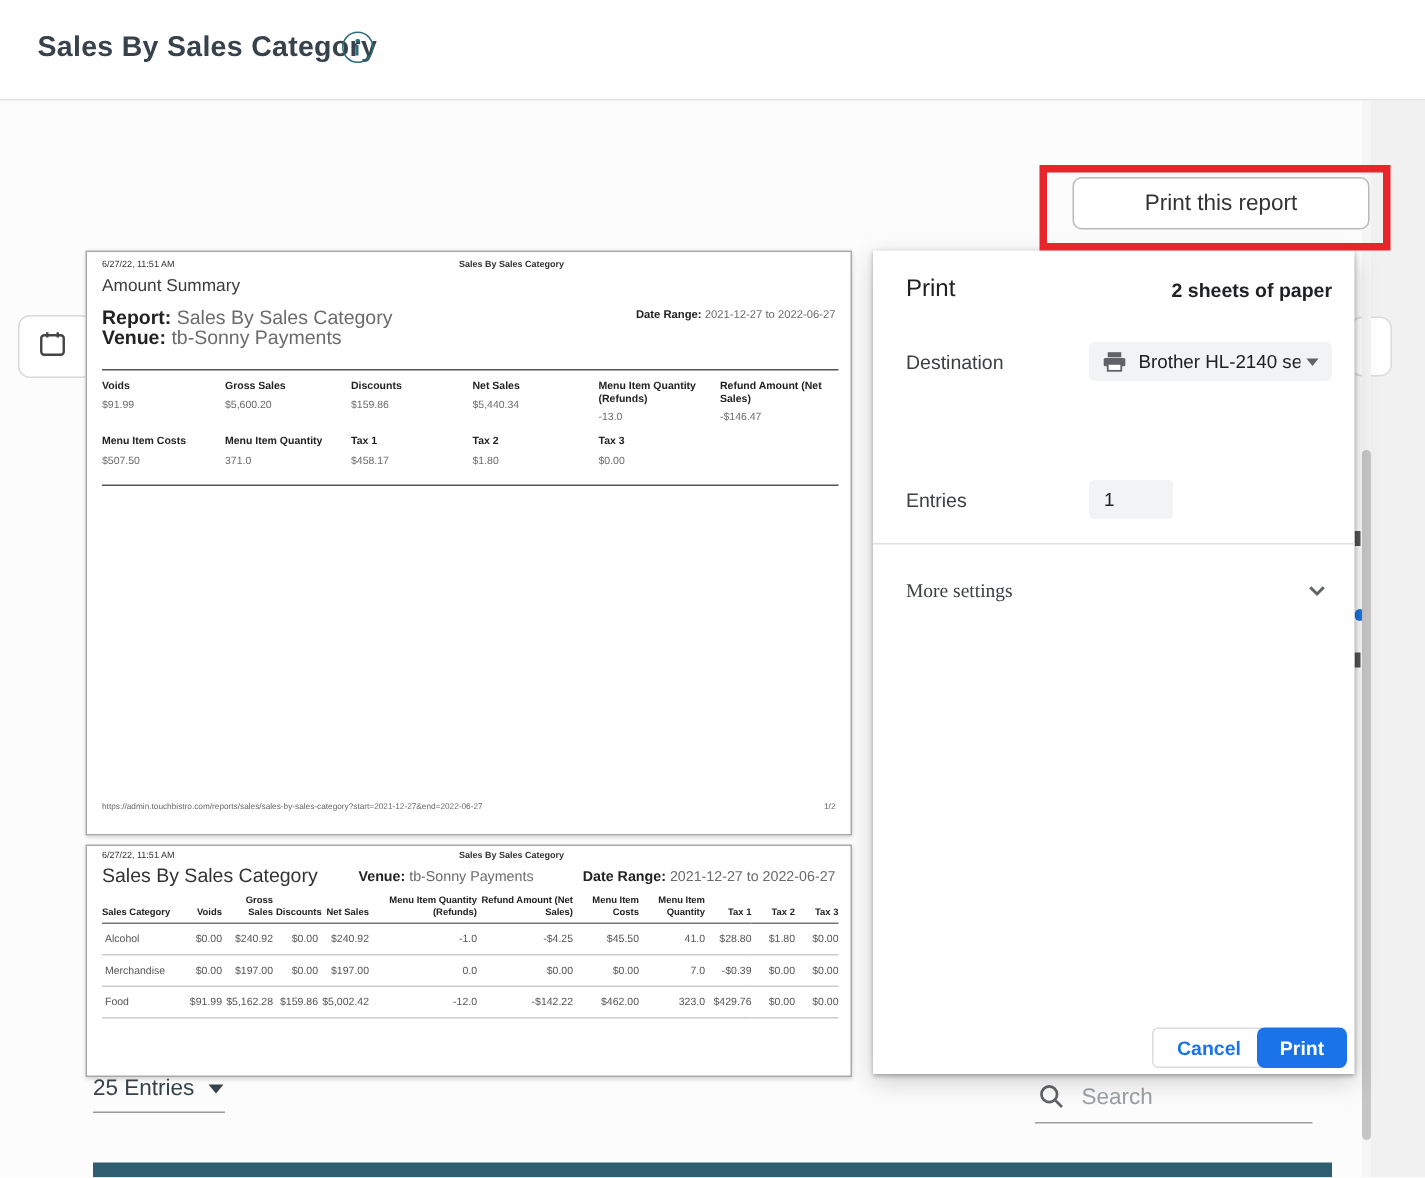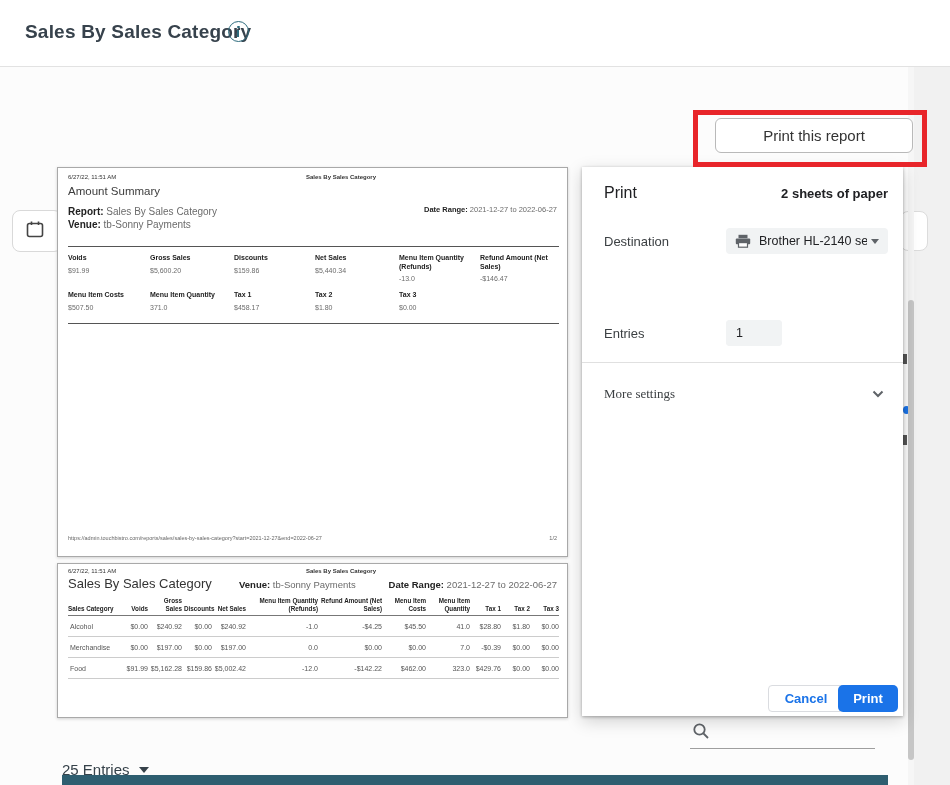"Report: Sales By Sales Category" .p1-meta { font-size: 10px -> 13px }
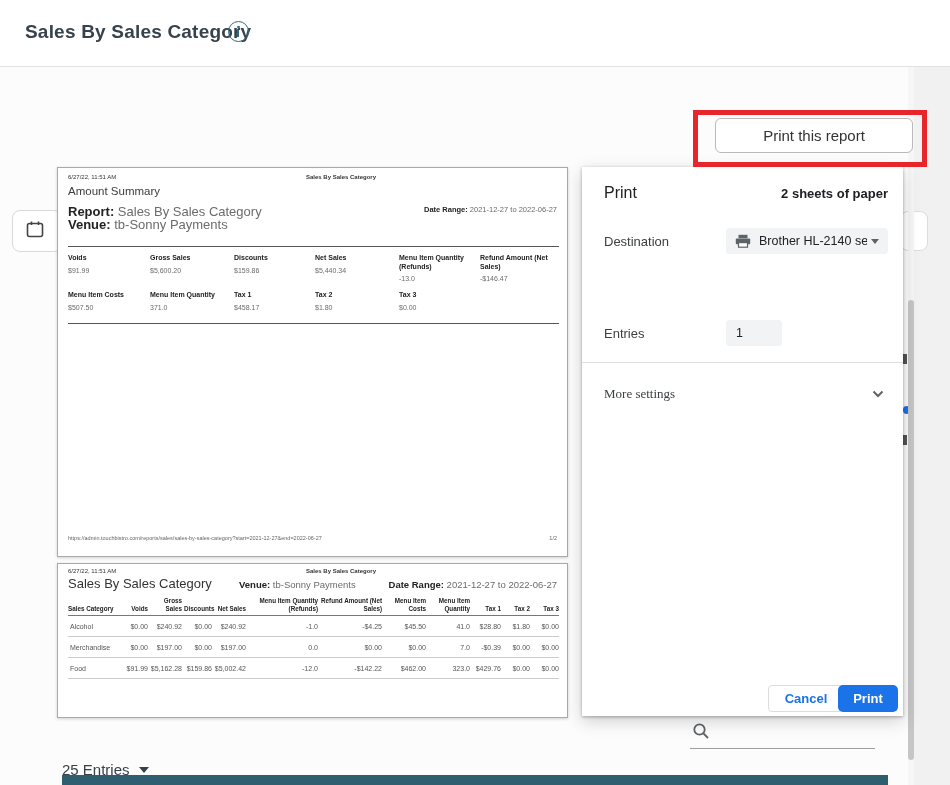"25 Entries" .entries { margin-top: 44px -> none }
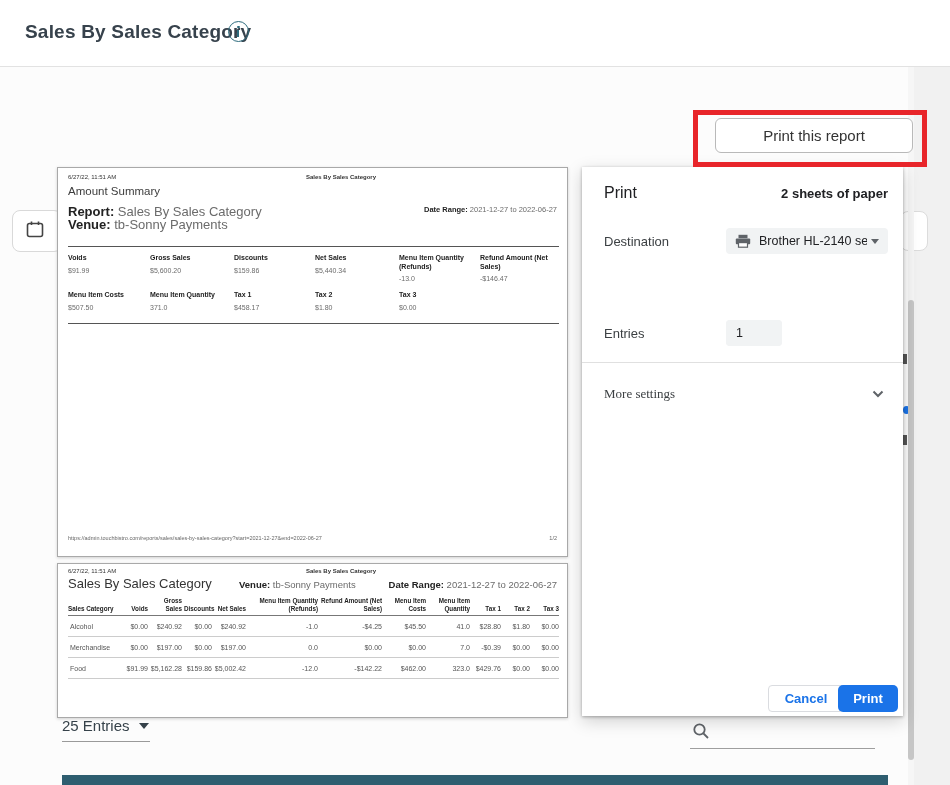"Search" input.search-input { html: none -> <input> }
